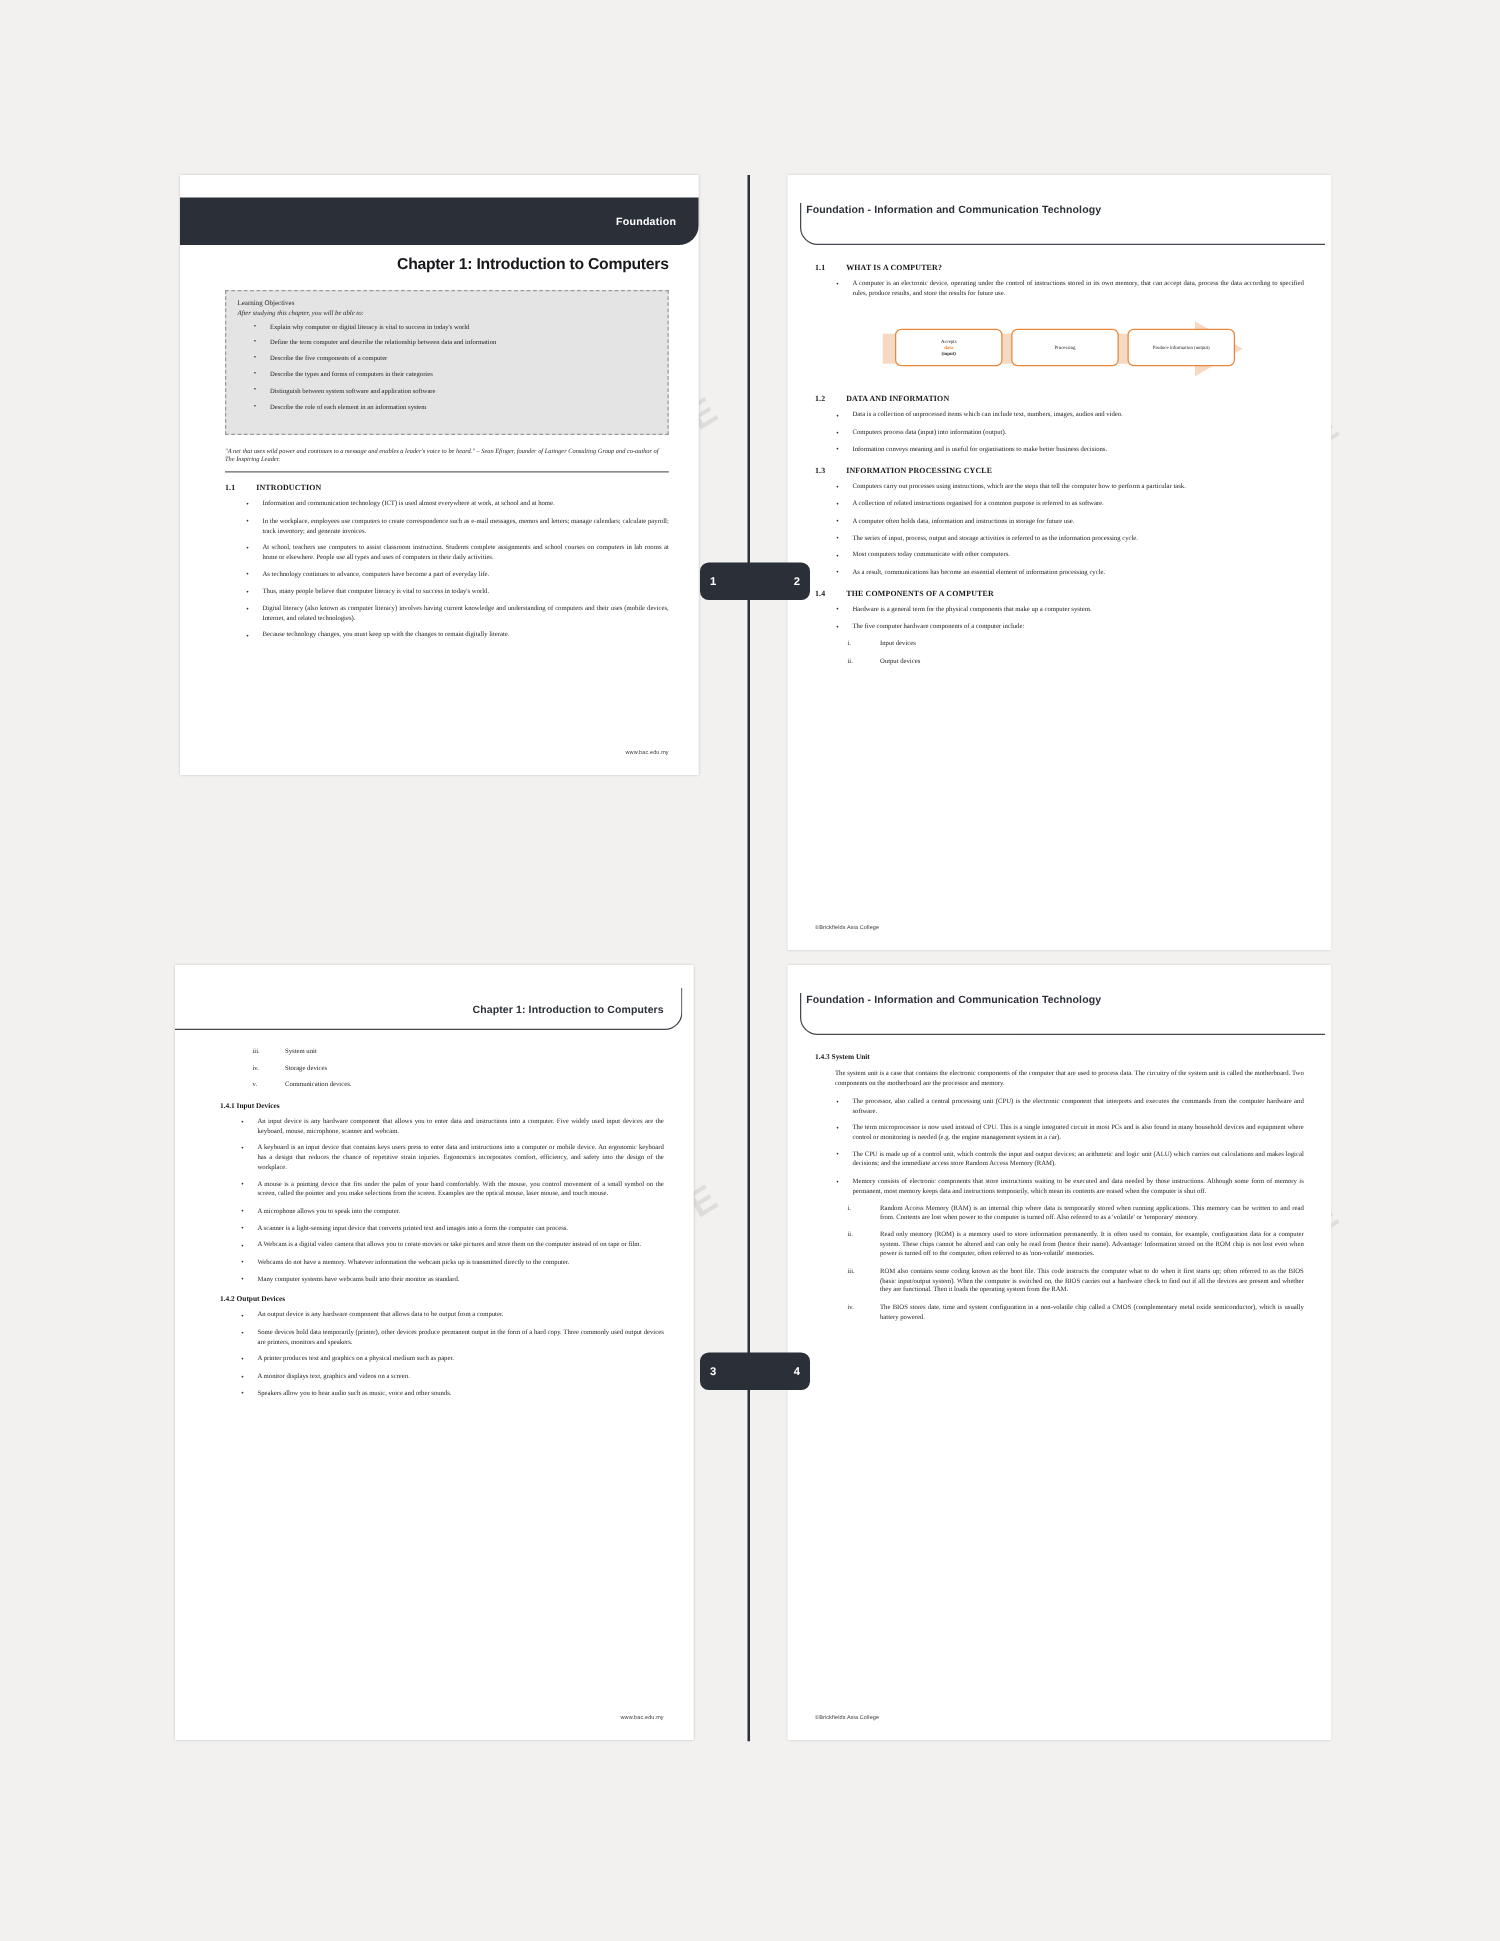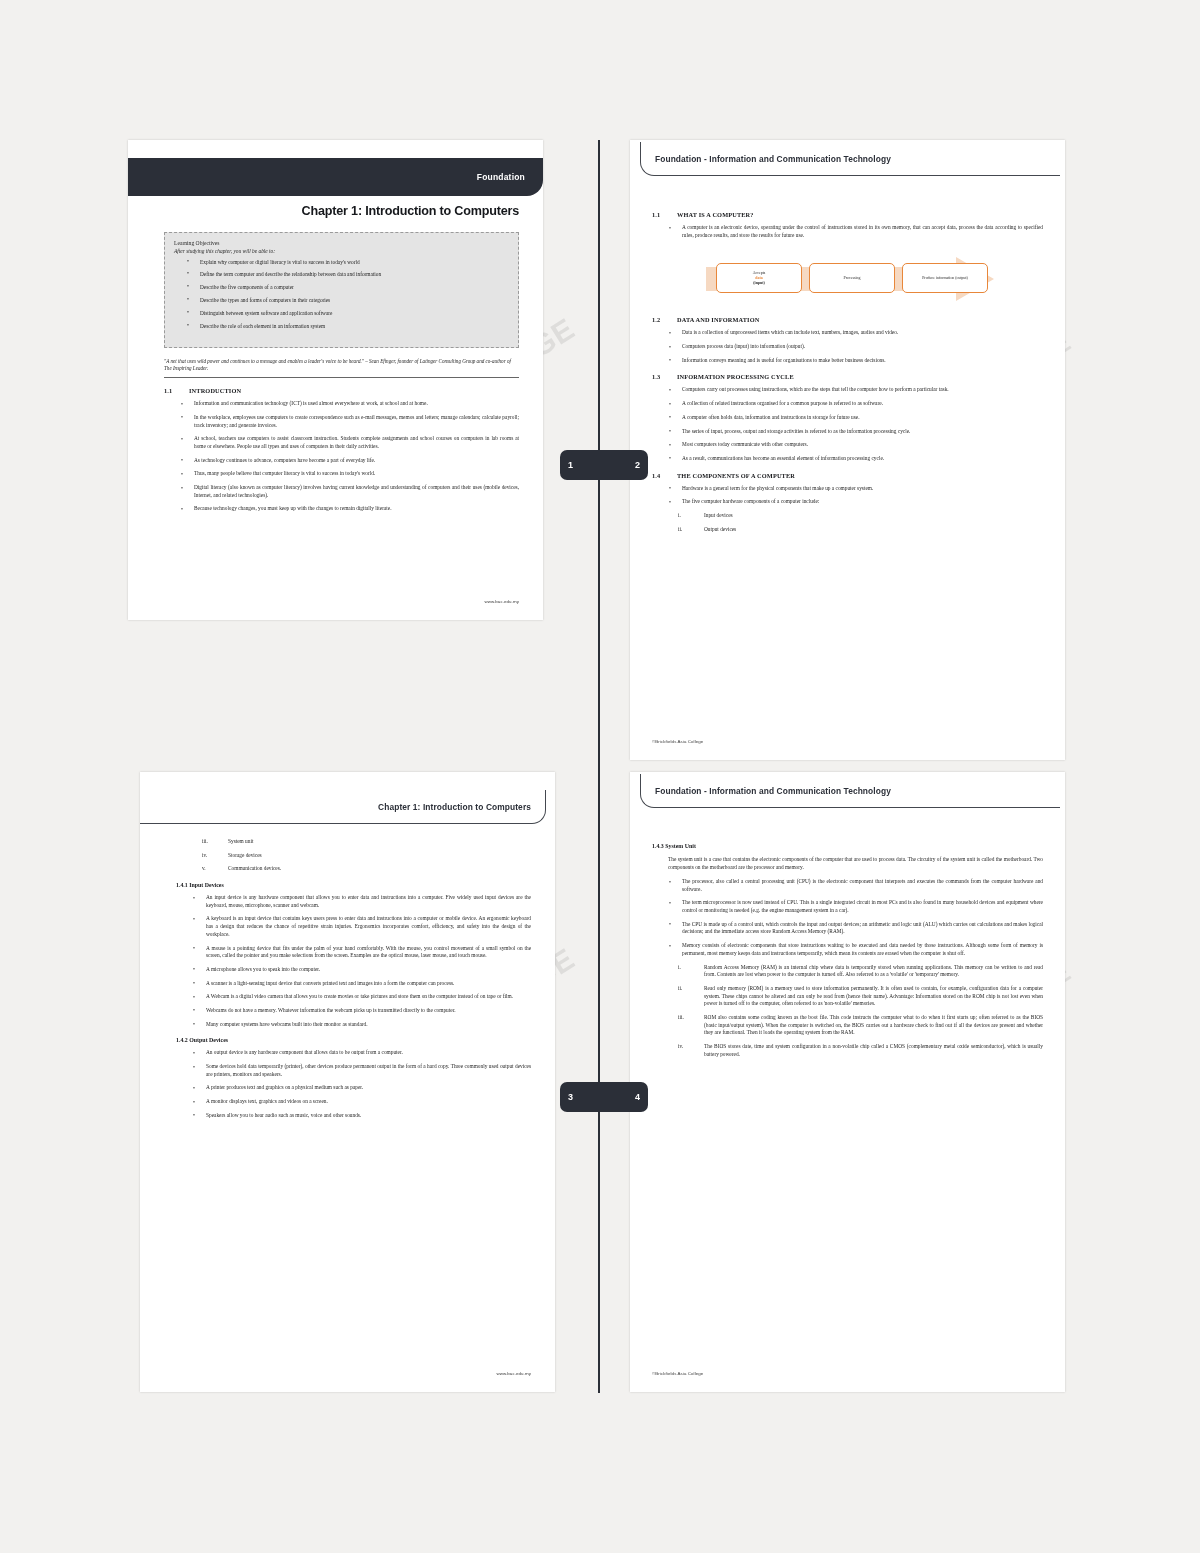"Foundation - Information and" .hdr-line-r { align-items: center -> none; padding-left: 14px -> 4px; top: 2px -> 22px }
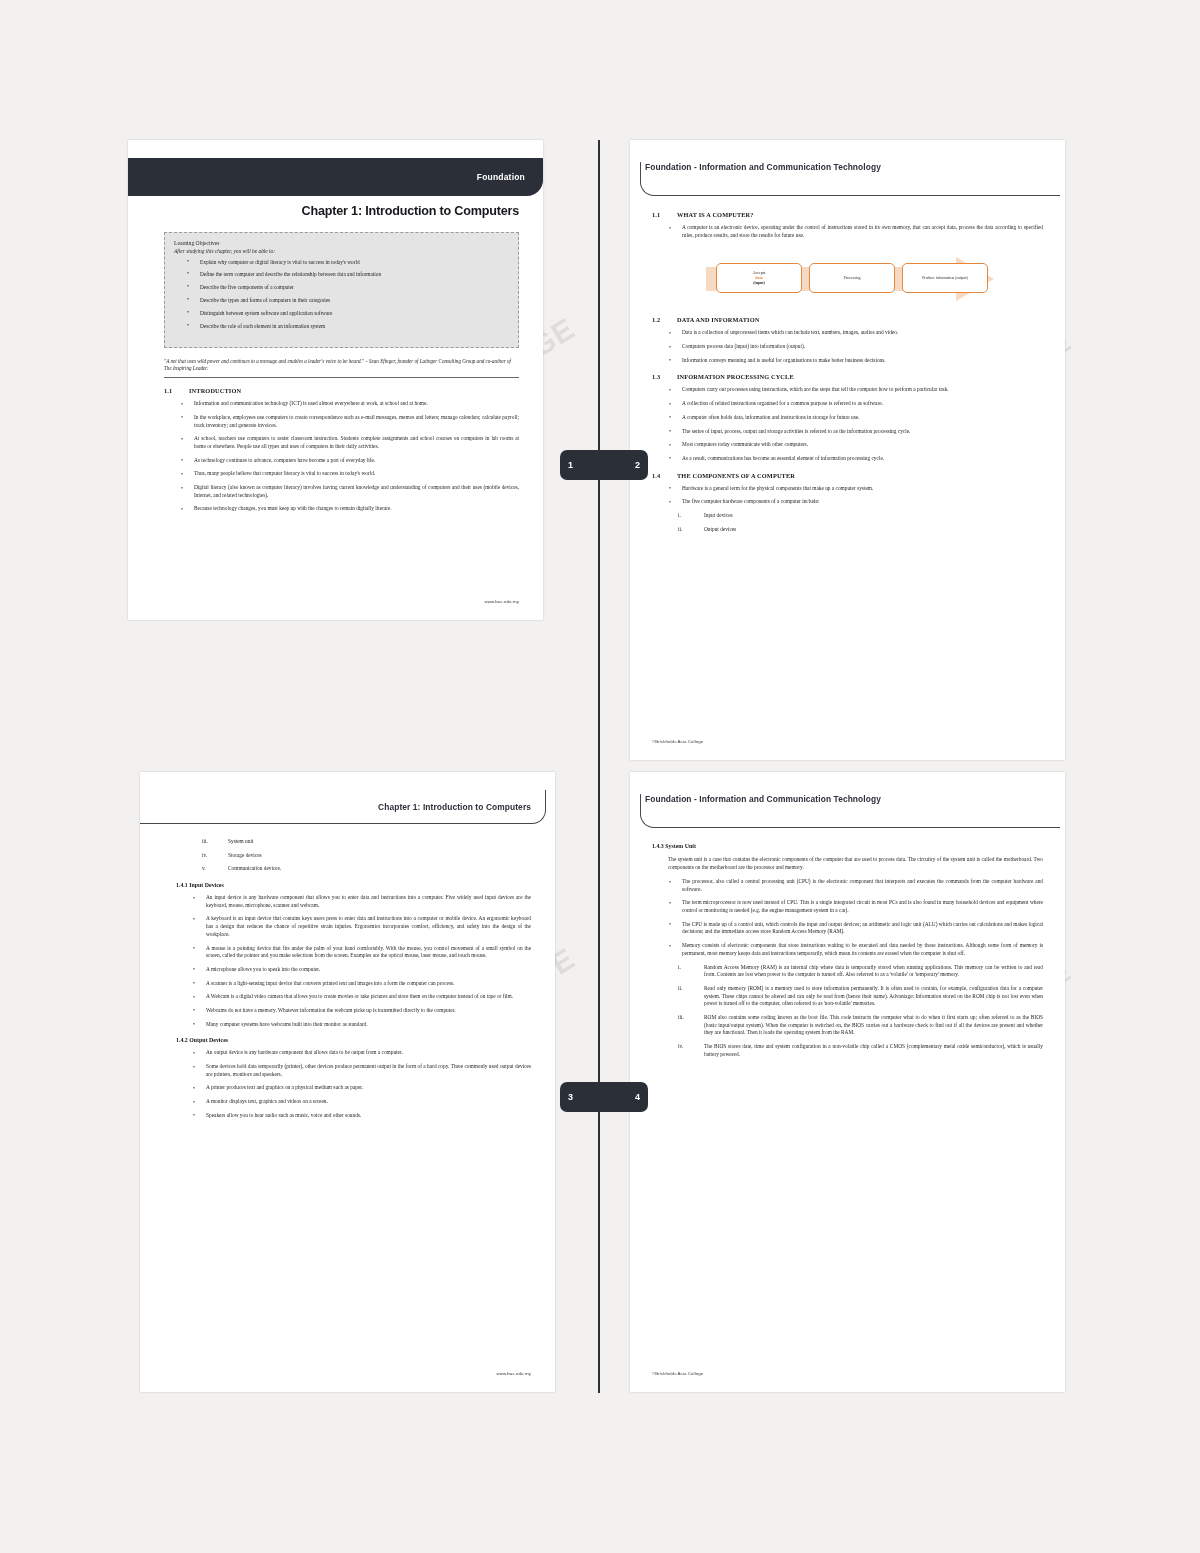"Foundation" .pg-tl { left: 128px -> 144px }
